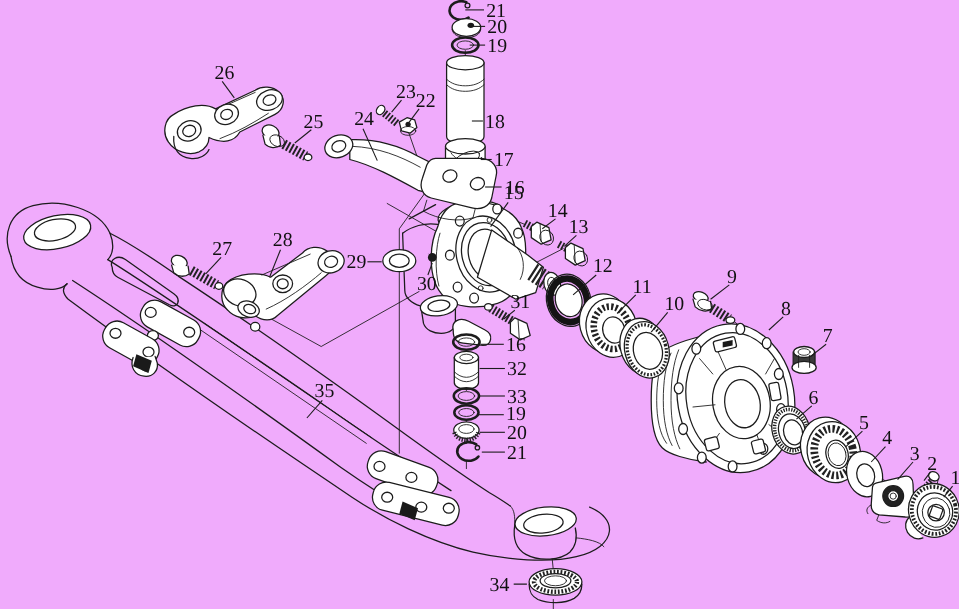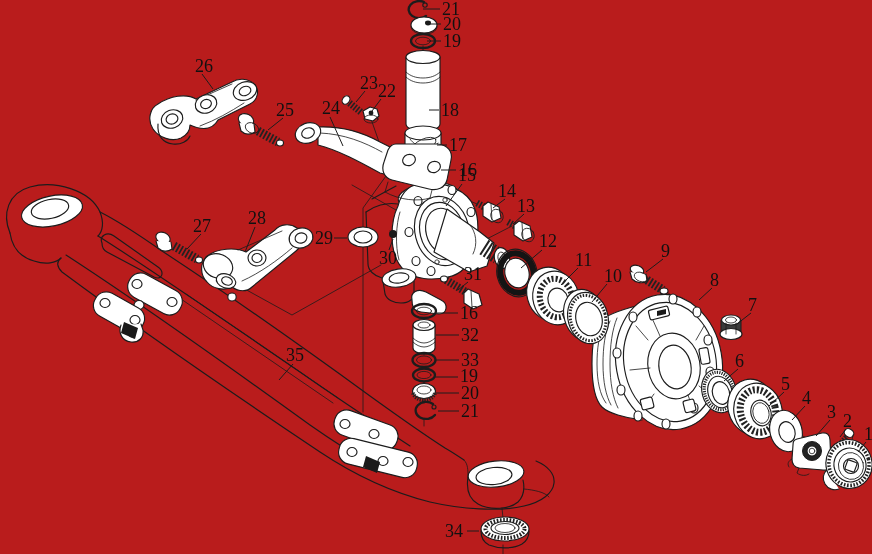"21" #stage { background: #b91c1c -> #f0abfc }
